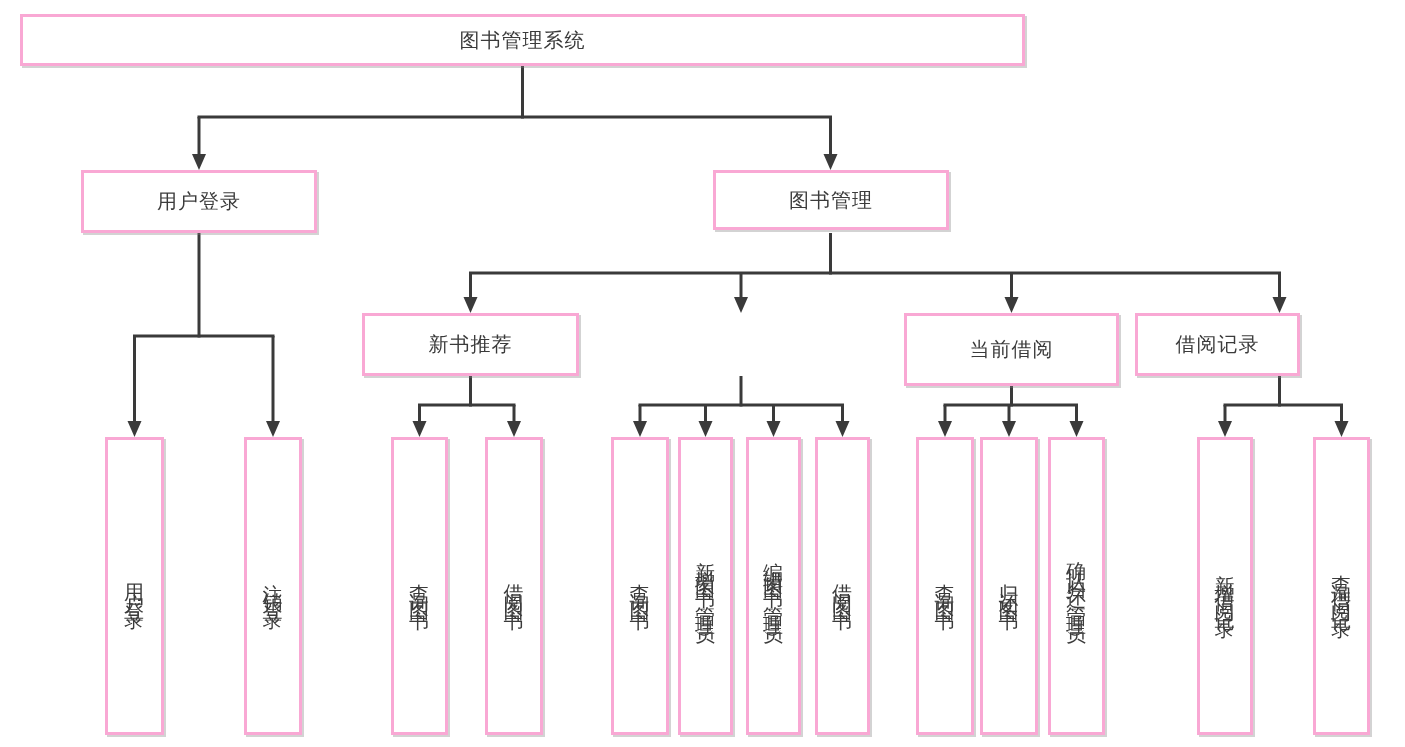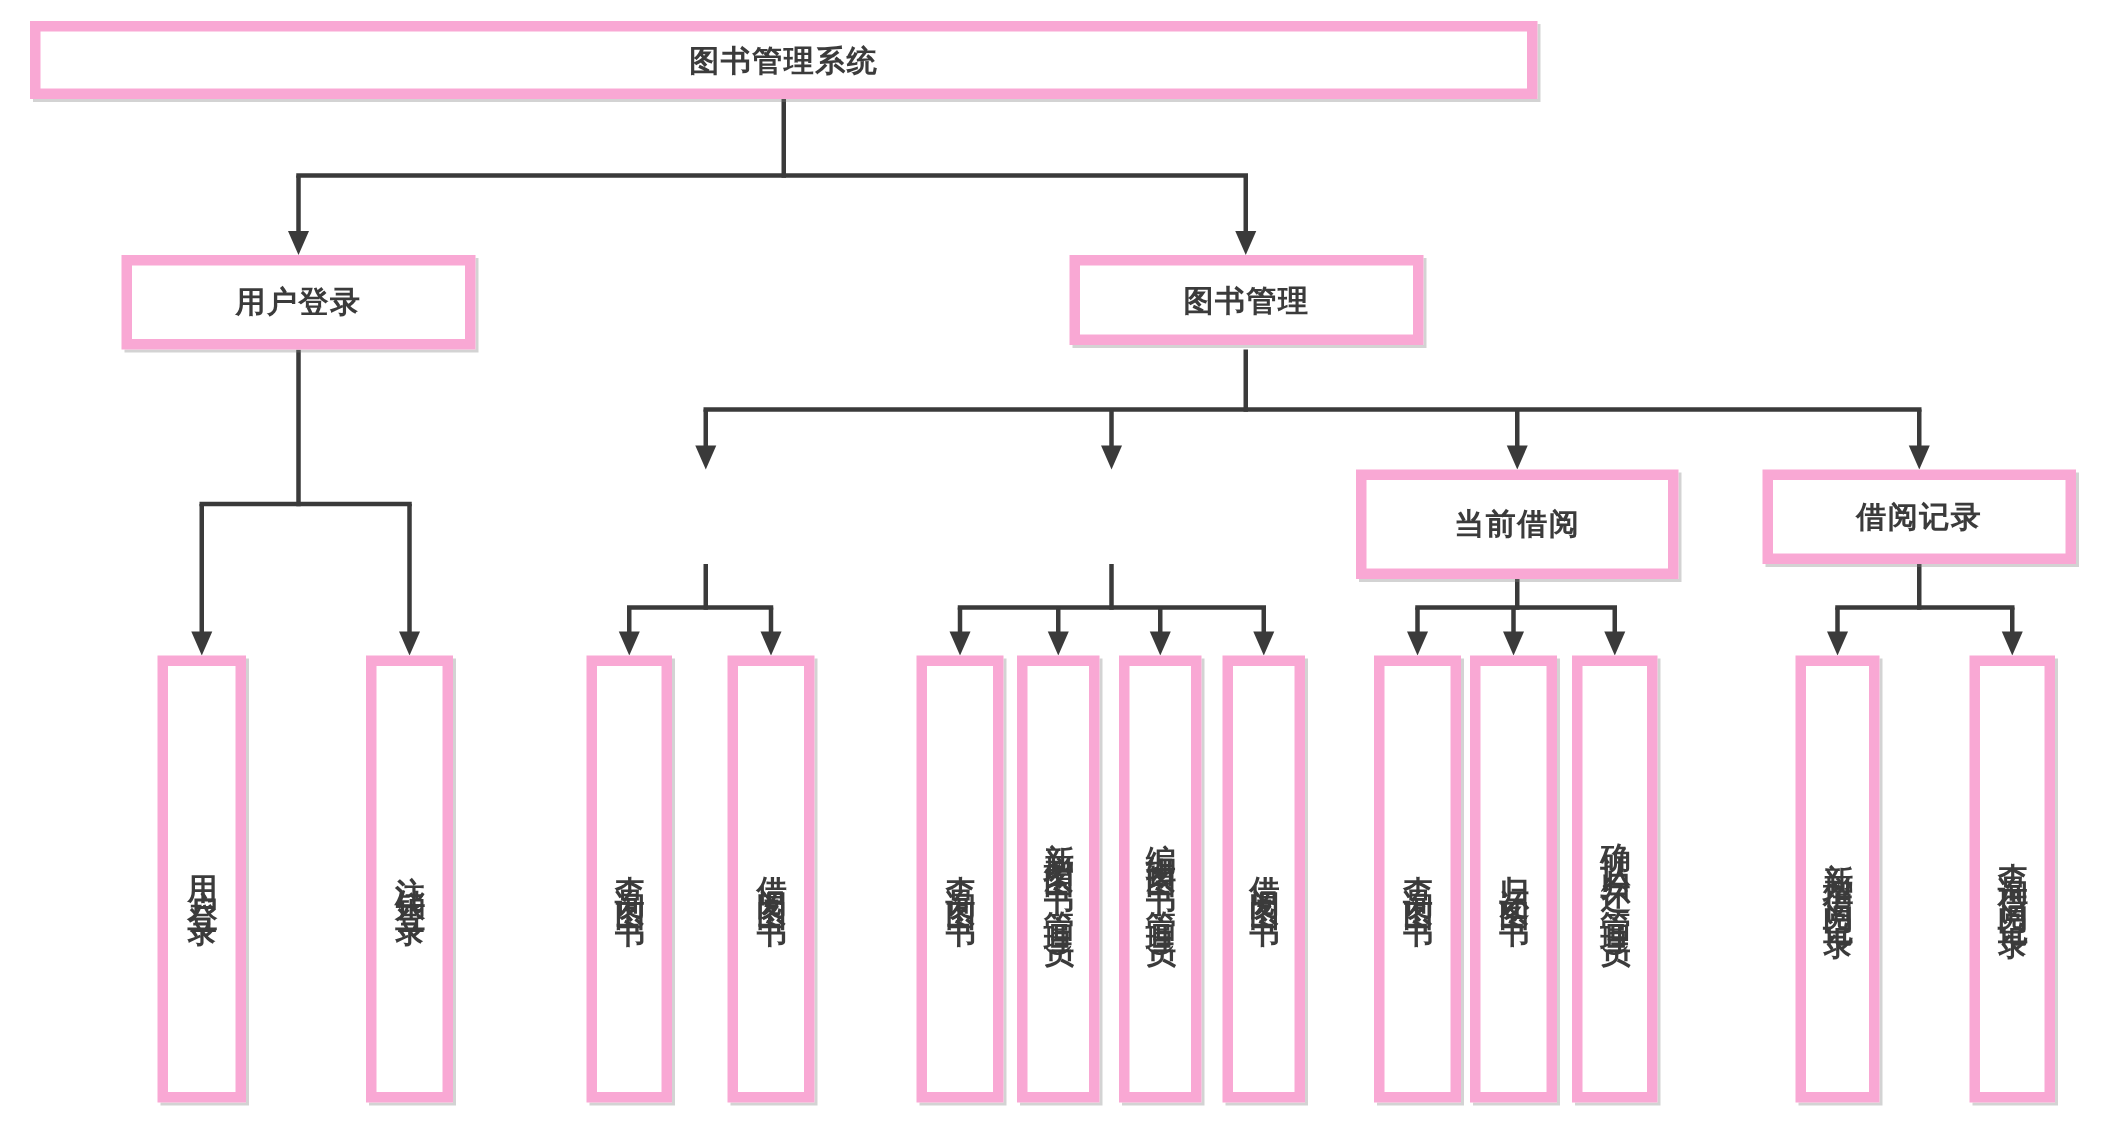"图书管理系统" .node { border: 7px solid #f9a8d4 -> 3px solid #f9a8d4; font-weight: bold -> none }
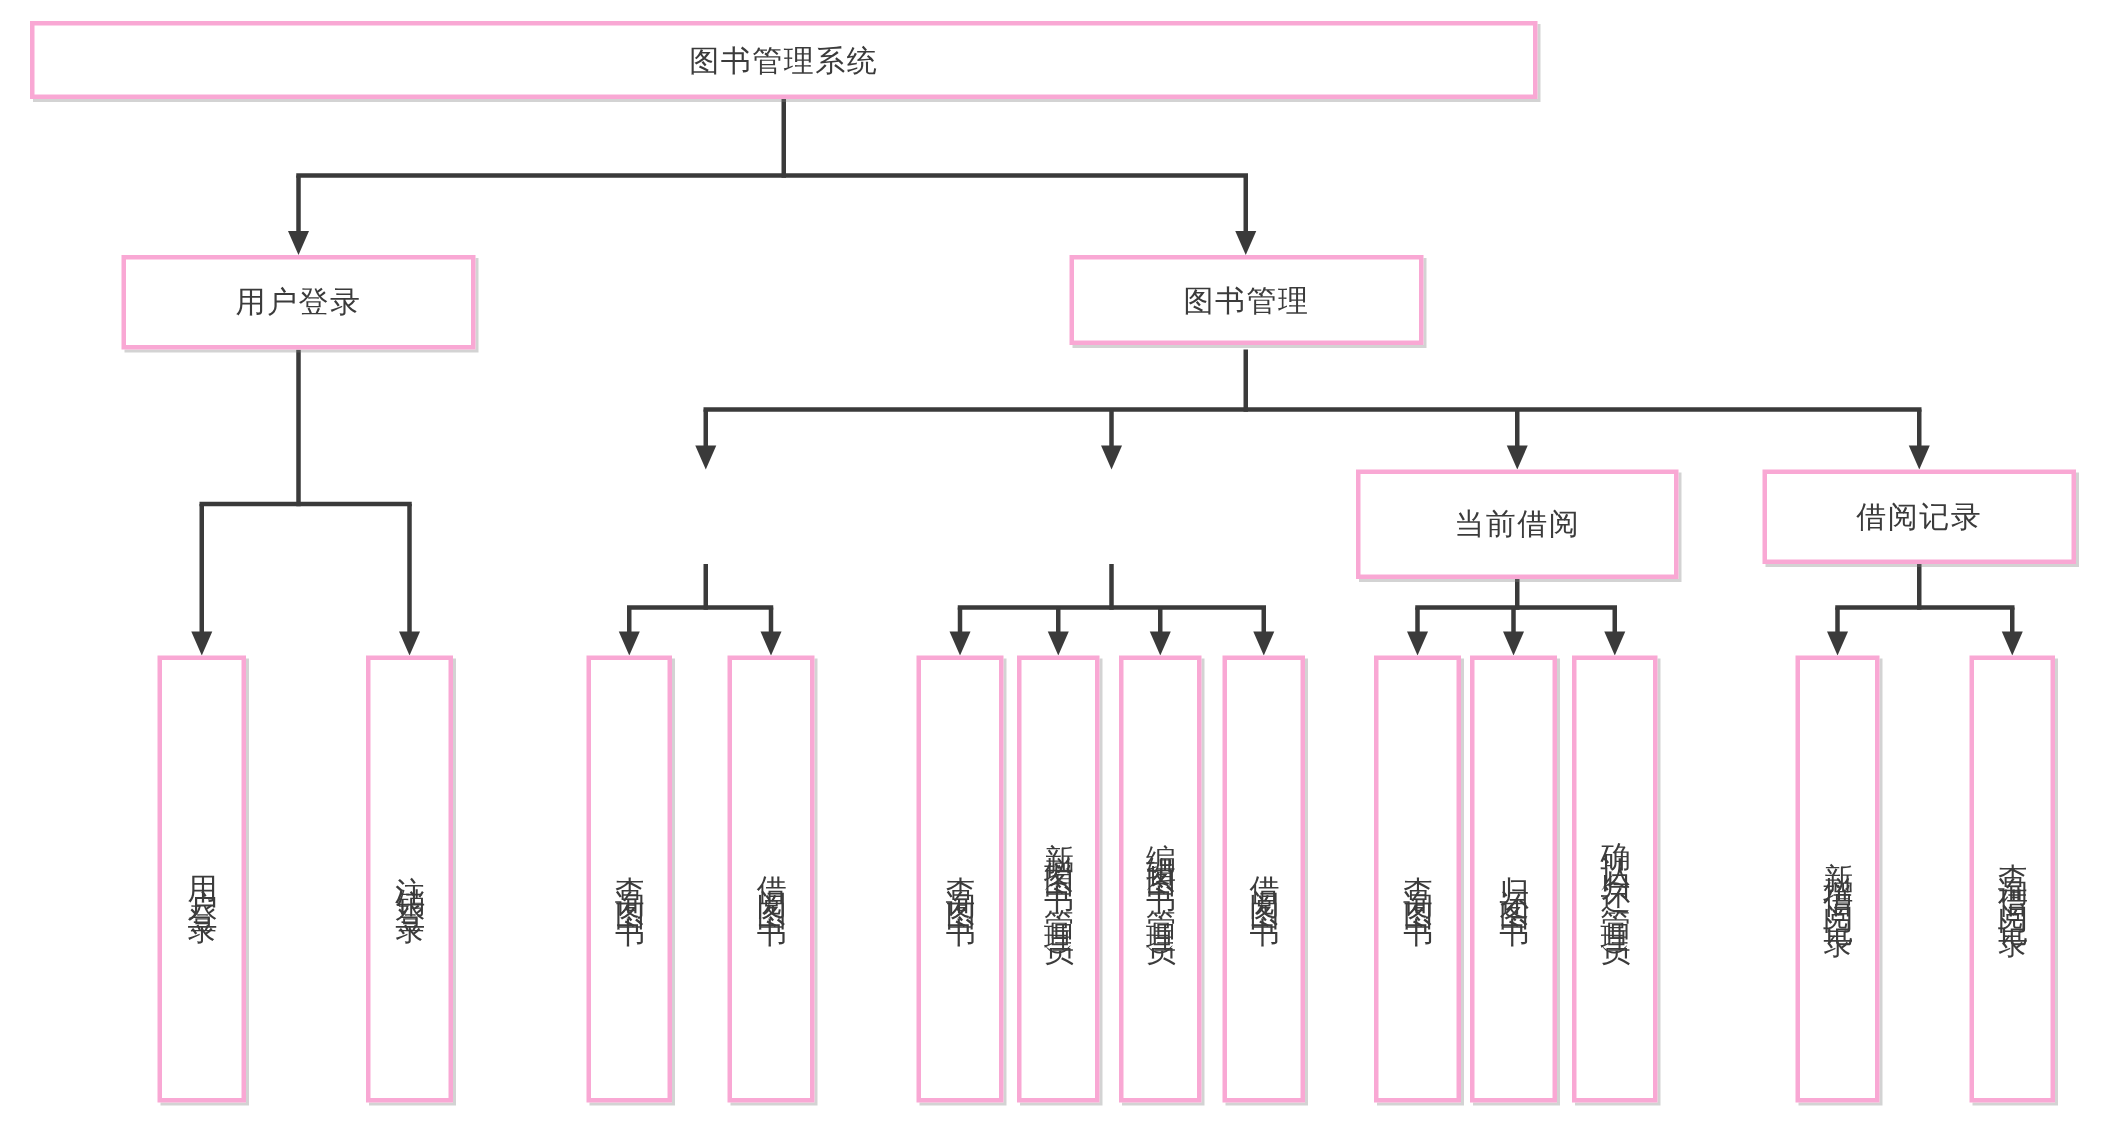"新书推荐" div.node { html: none -> <div> <span>新书推荐</span> </div> }
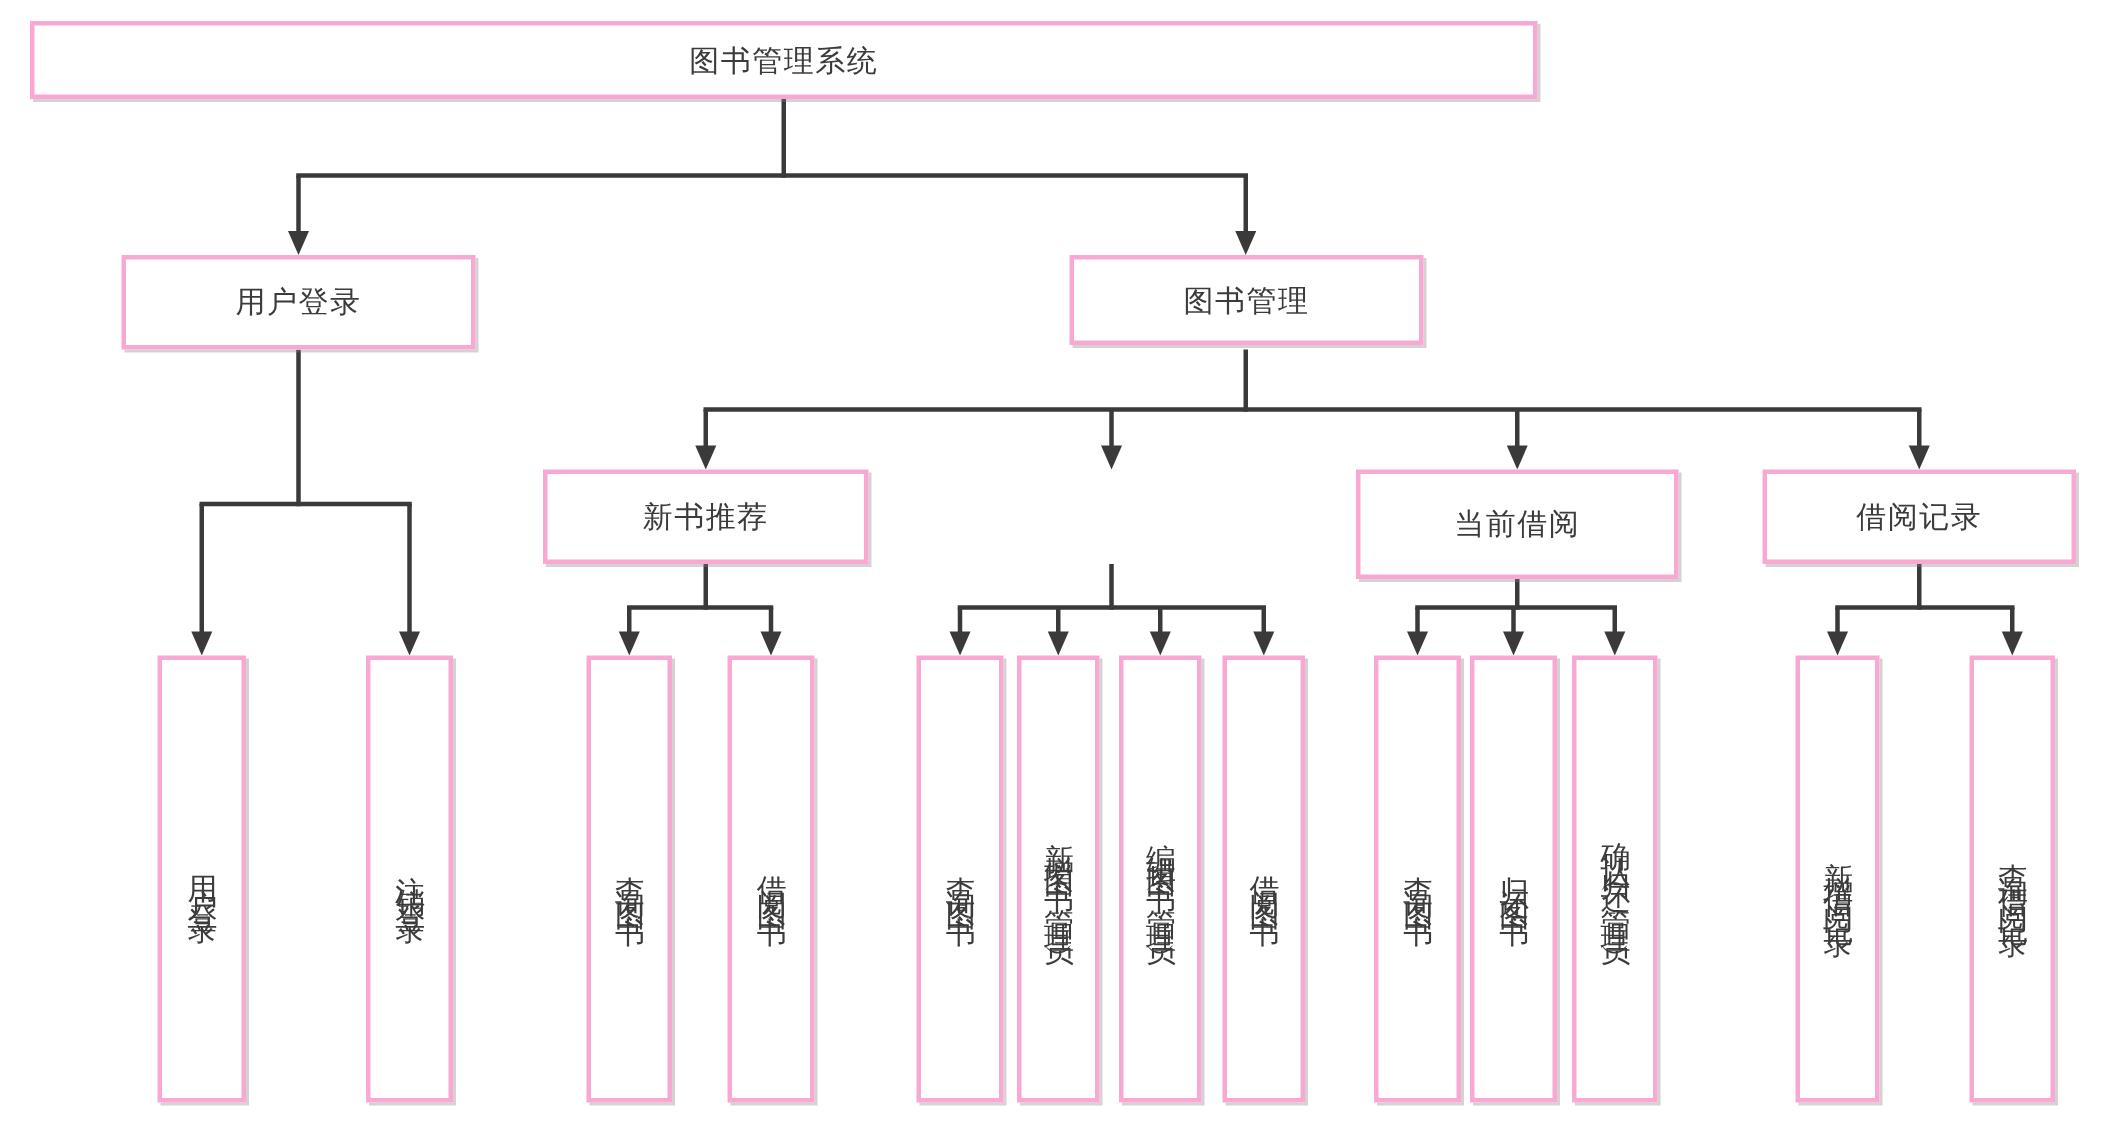"借阅记录" div.node { left: 1175px -> 1135px; width: 209px -> 165px }
